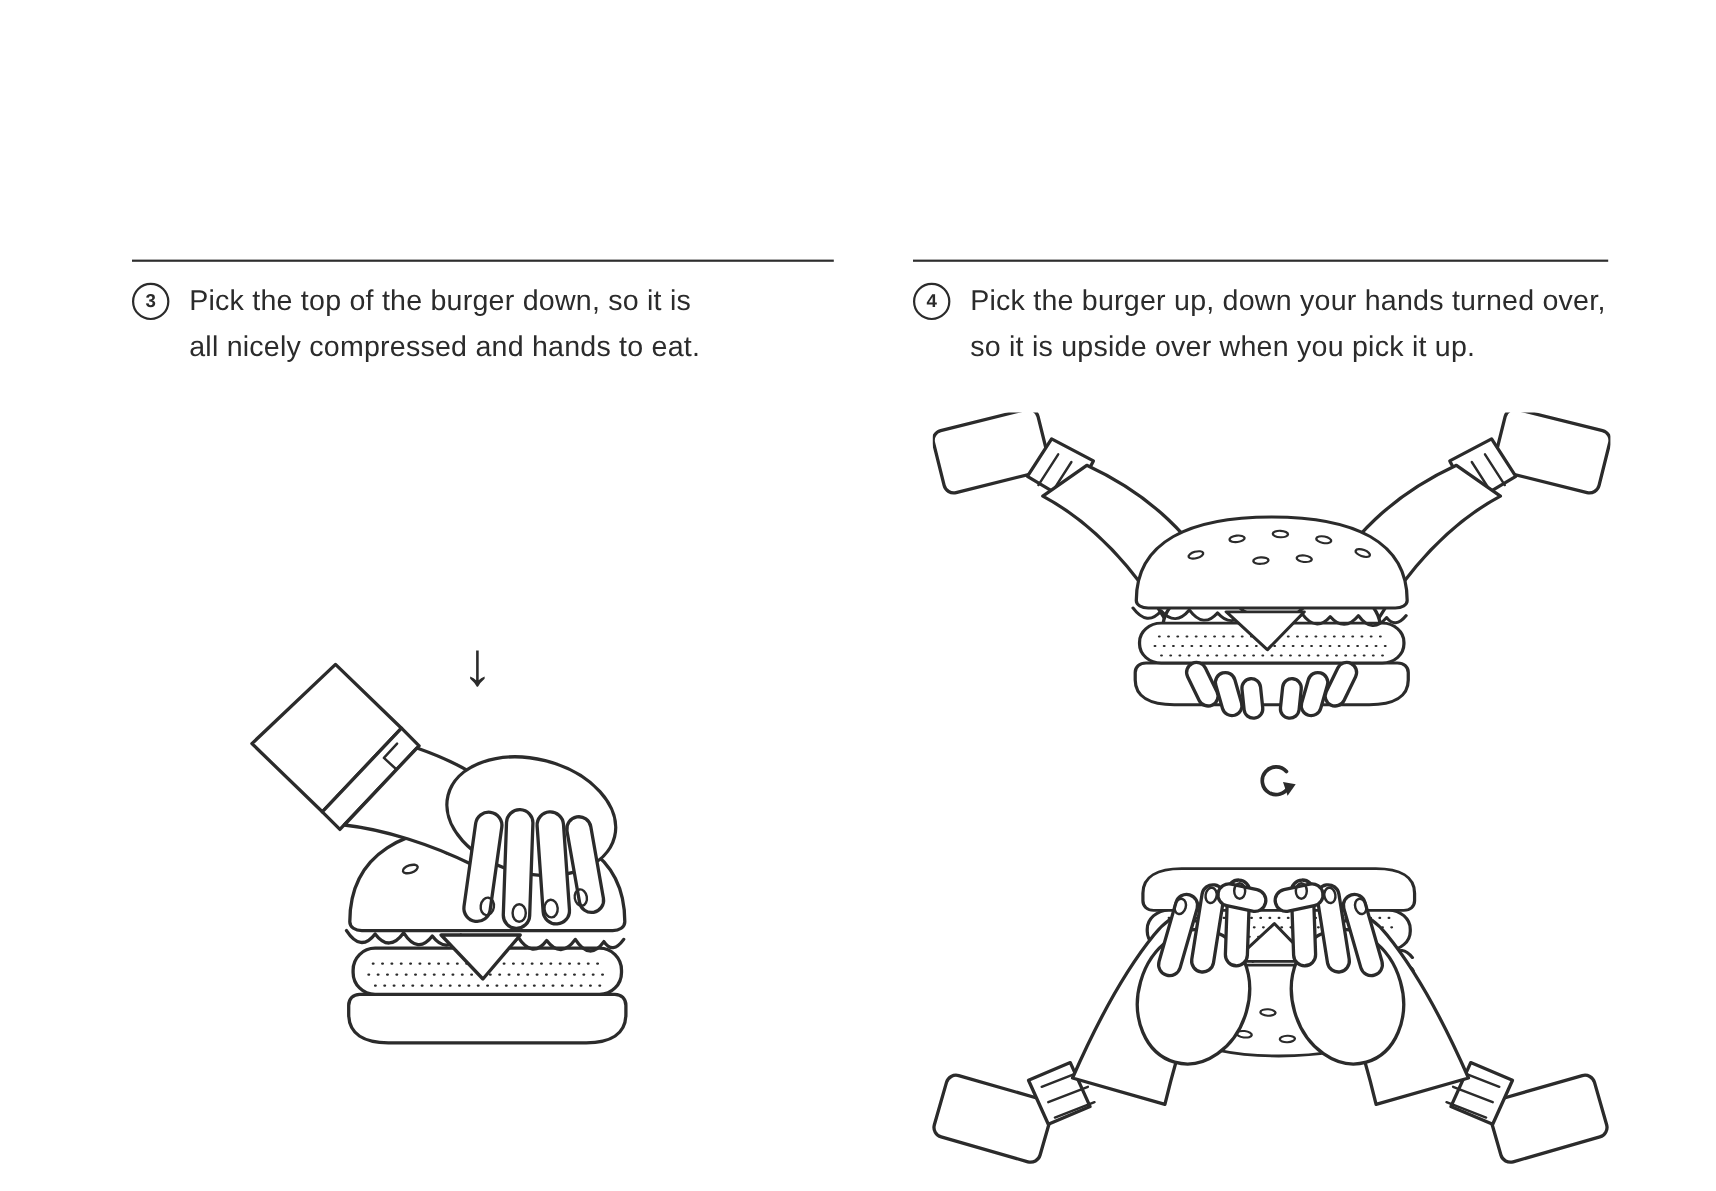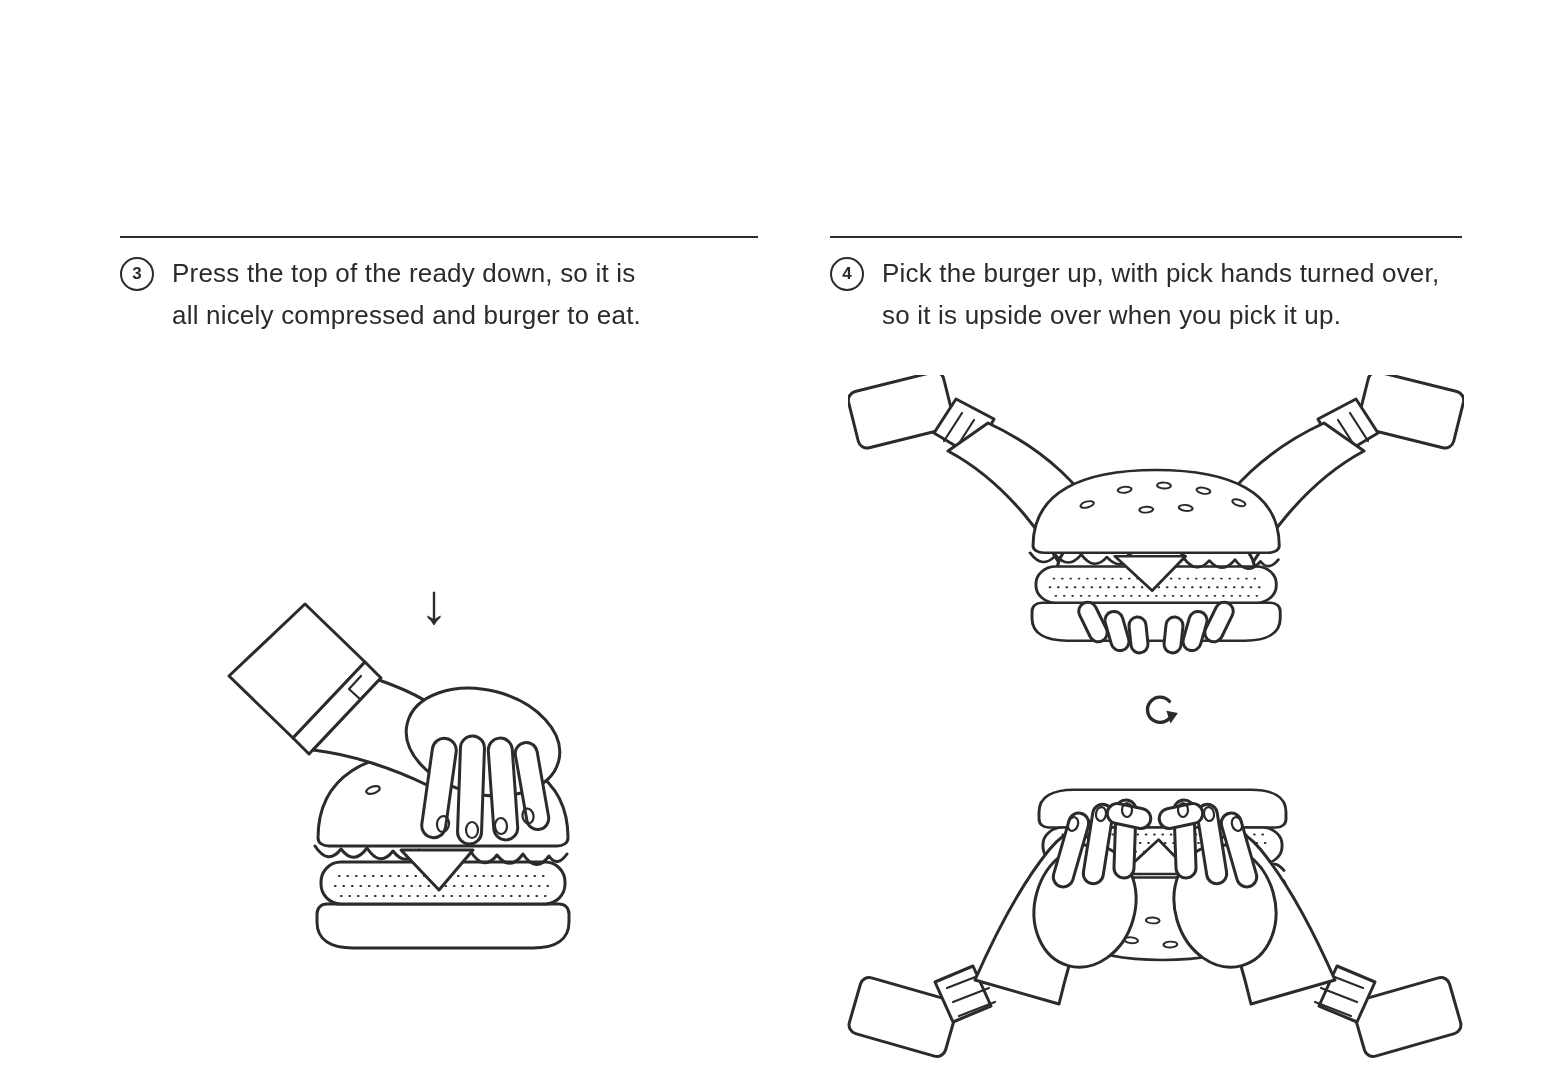"Press the top of the" span { text: Press the top of the ready -> Pick the top of the burger }
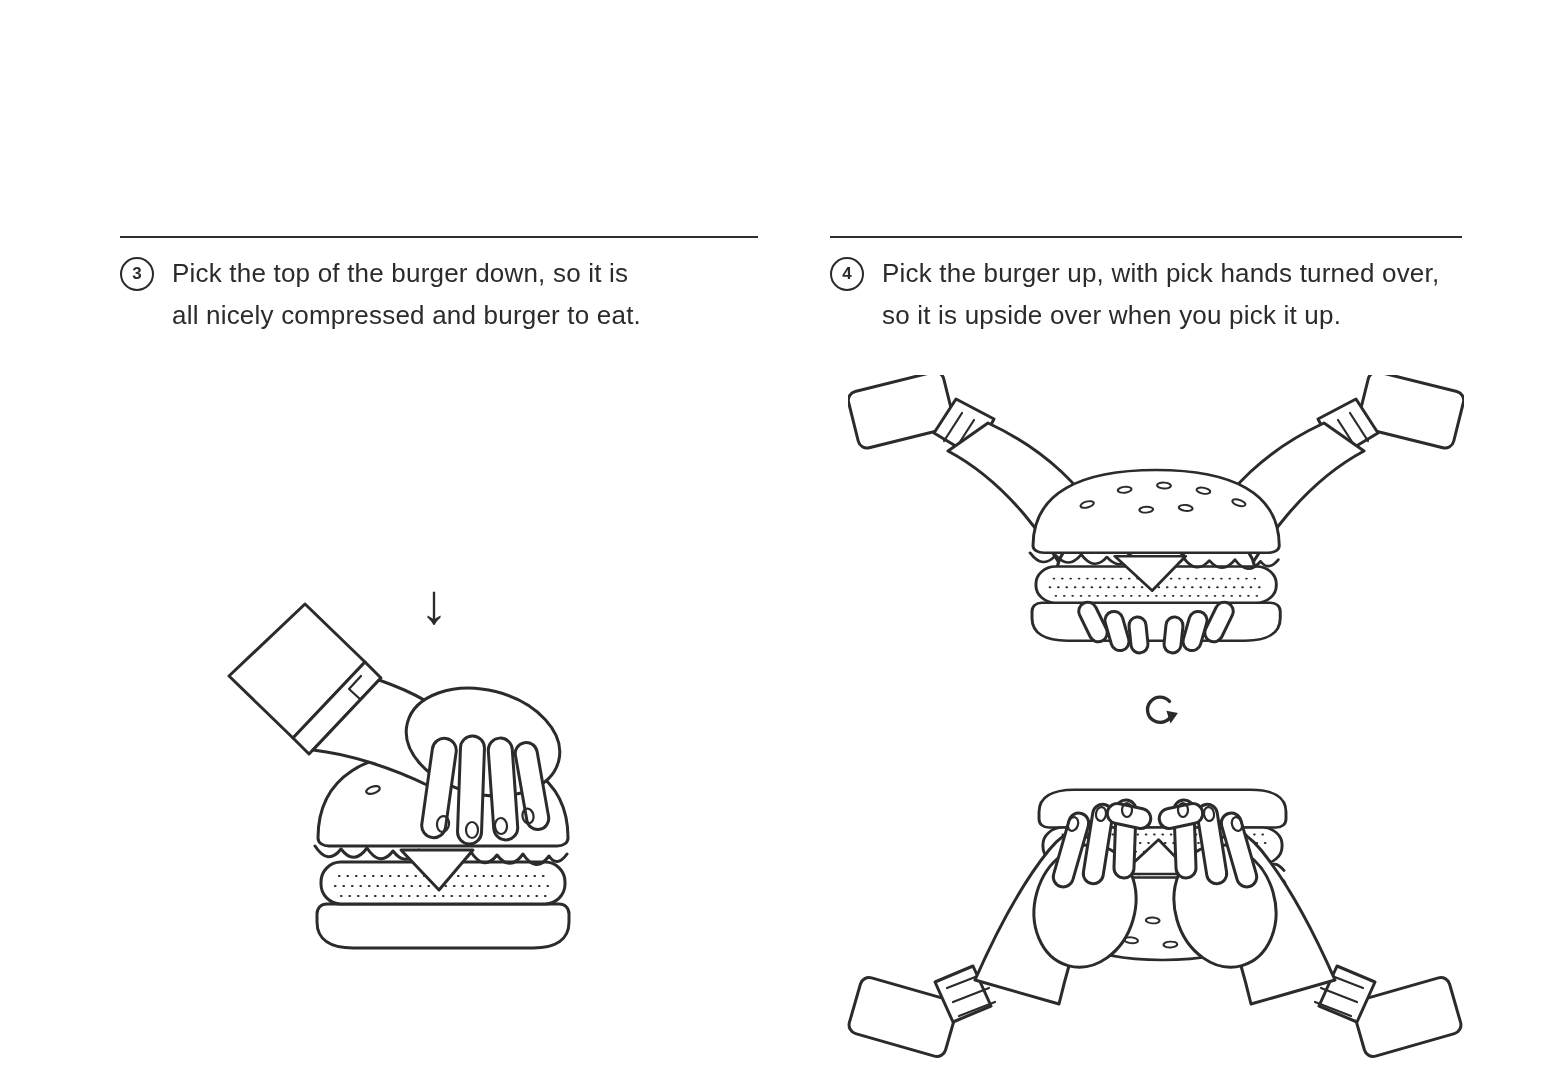"Pick the burger up, with" span { text: with pick -> down your }
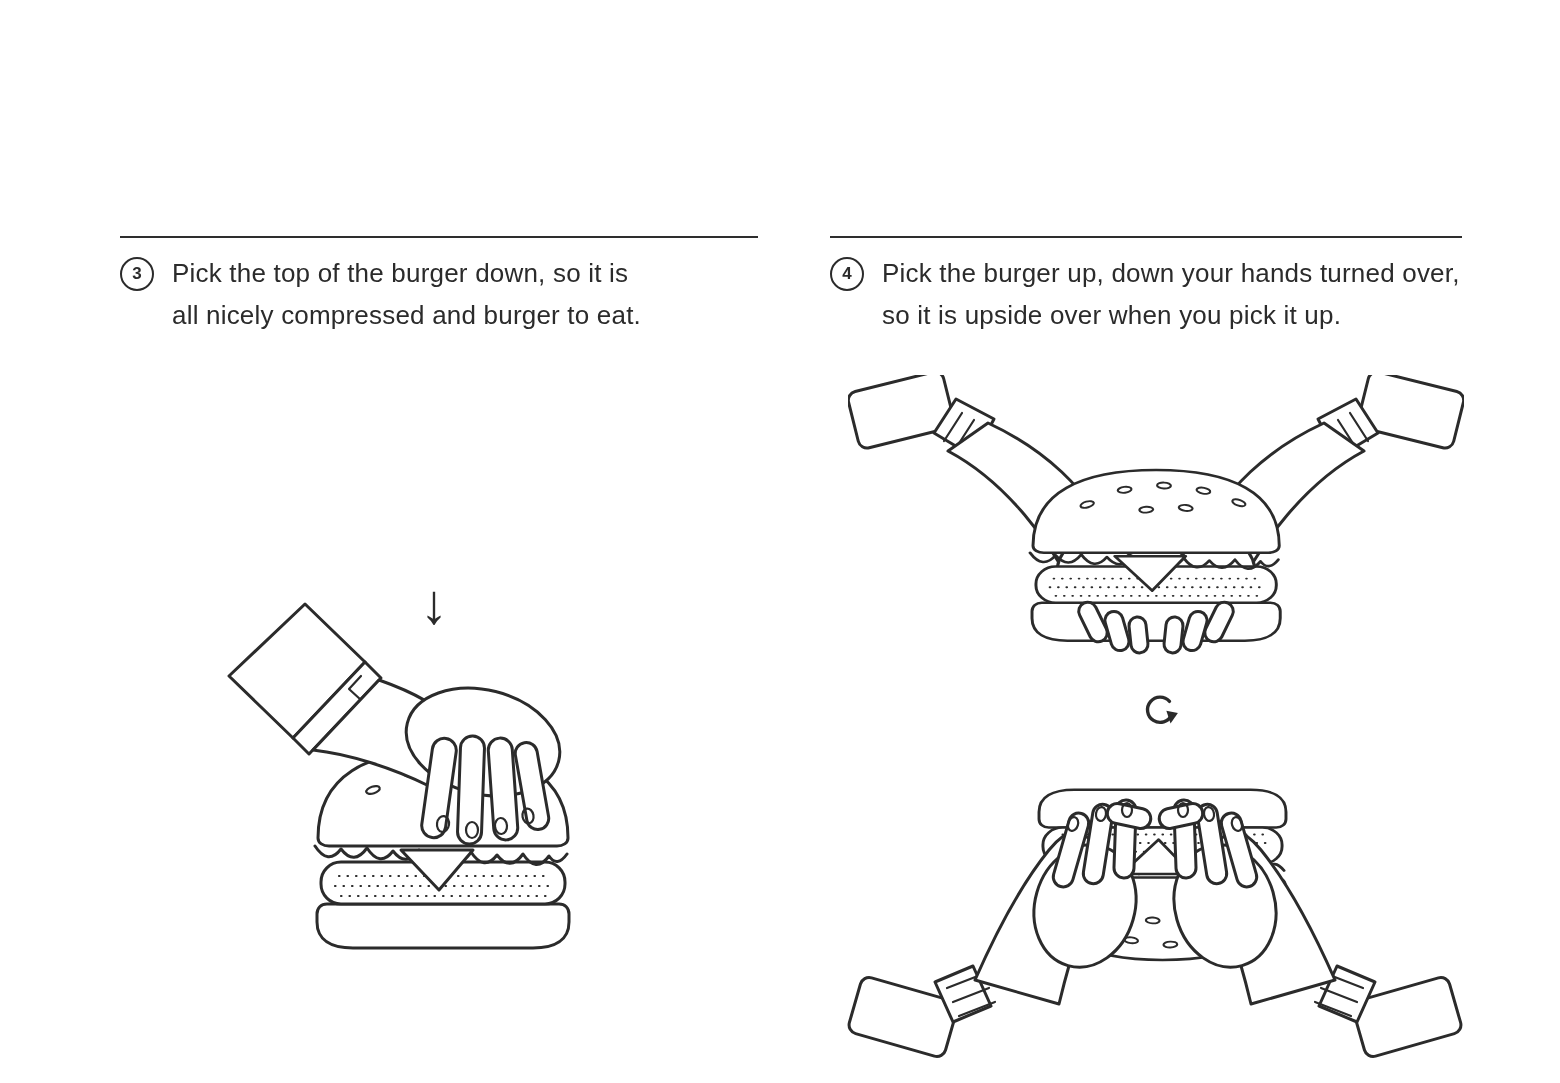"all nicely compressed and burger" span { text: burger -> hands }
